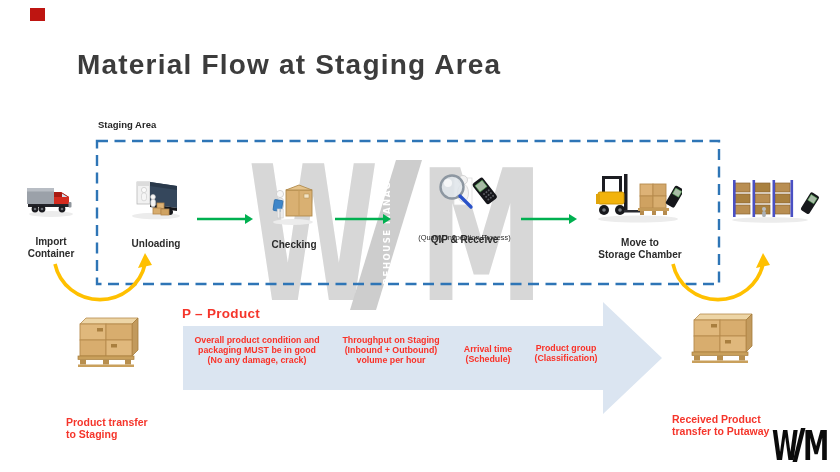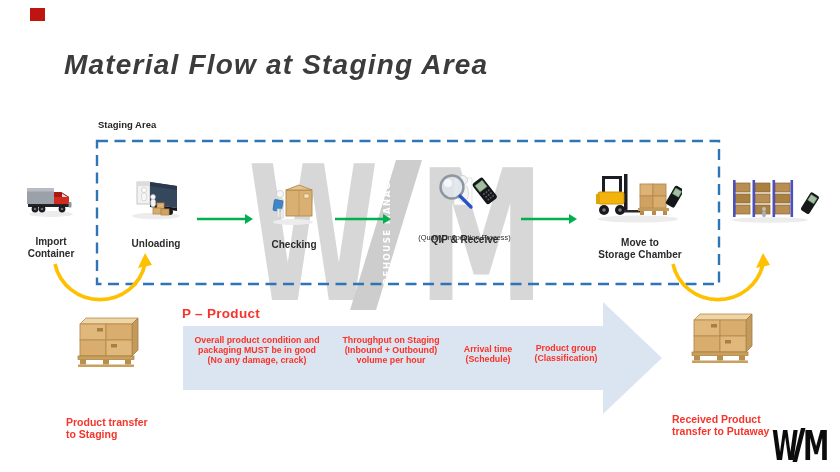"Material Flow at Staging Area" div.abs { font-style: italic -> none; left: 64px -> 77px }
